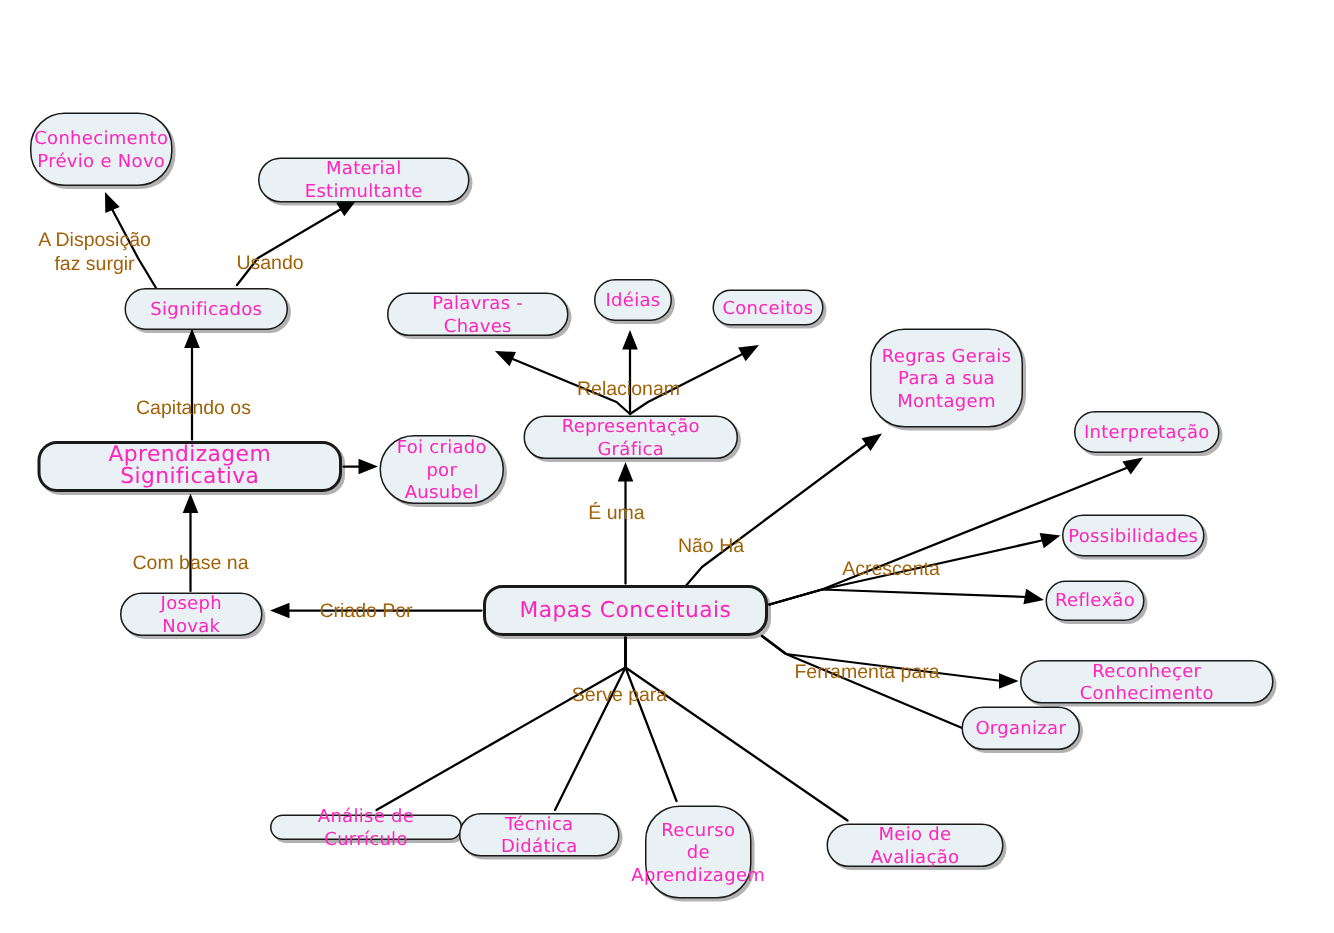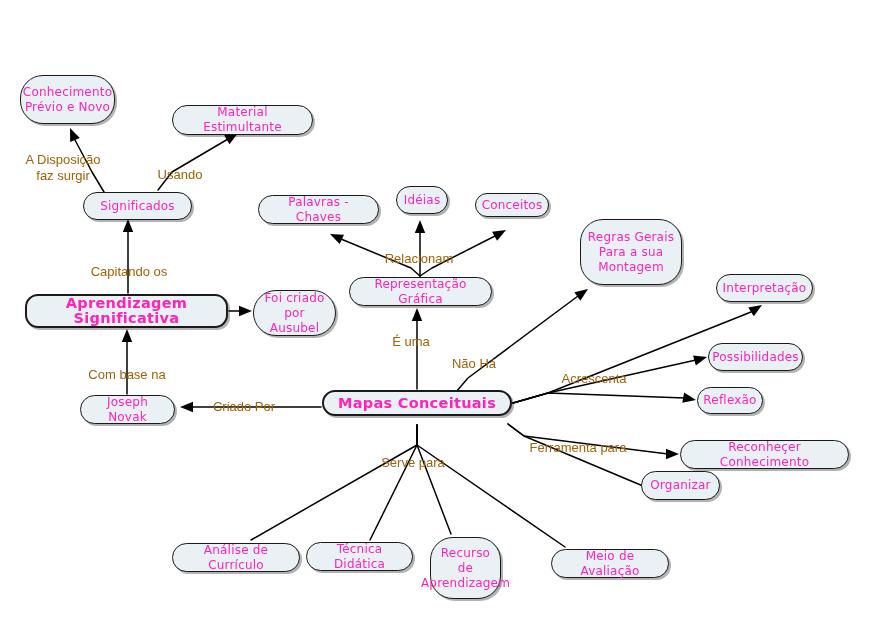"Aprendizagem Significativa" .node.emphasis { font-weight: bold -> normal }
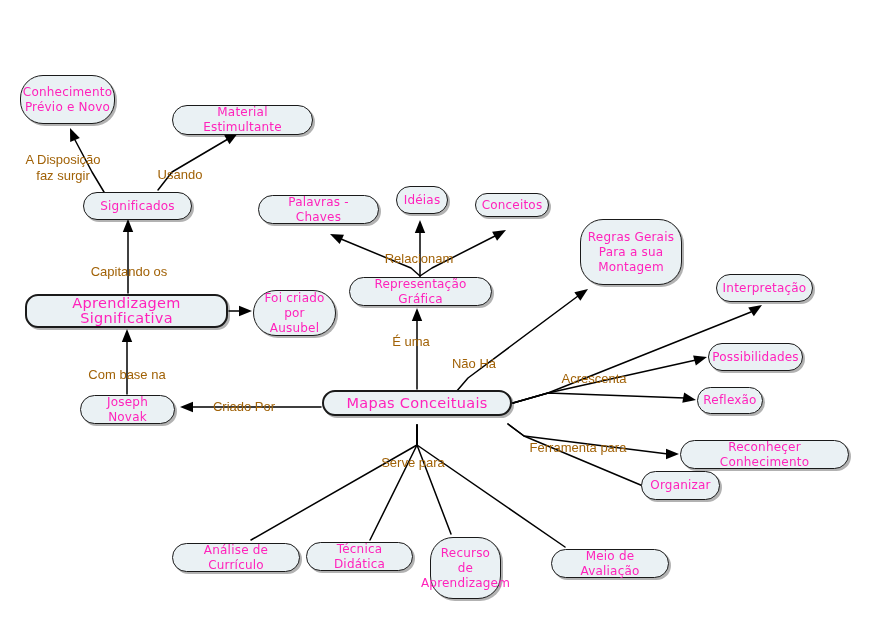"Mapas Conceituais" div.node { height: 26px -> 34px }
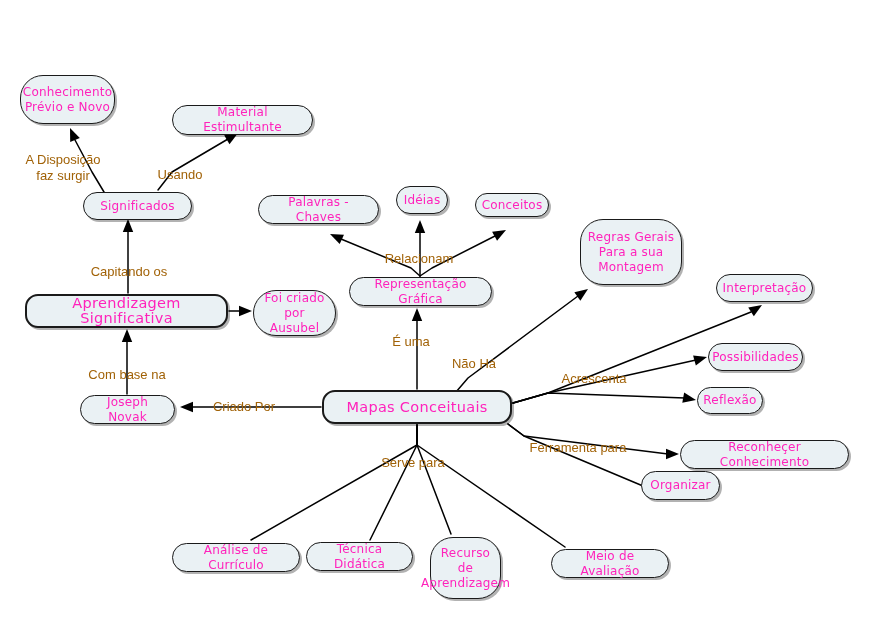"Análise de Currículo" div.node { height: 29px -> 17px; left: 172px -> 180px }
